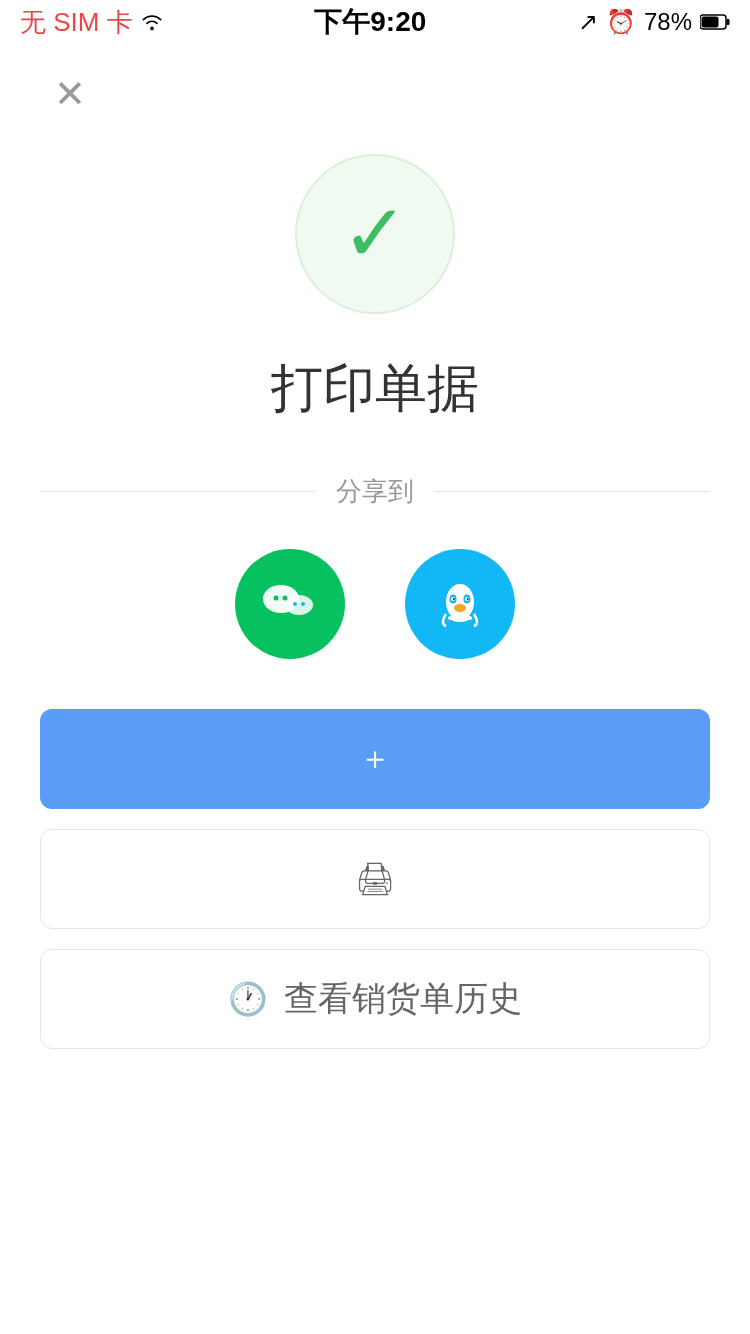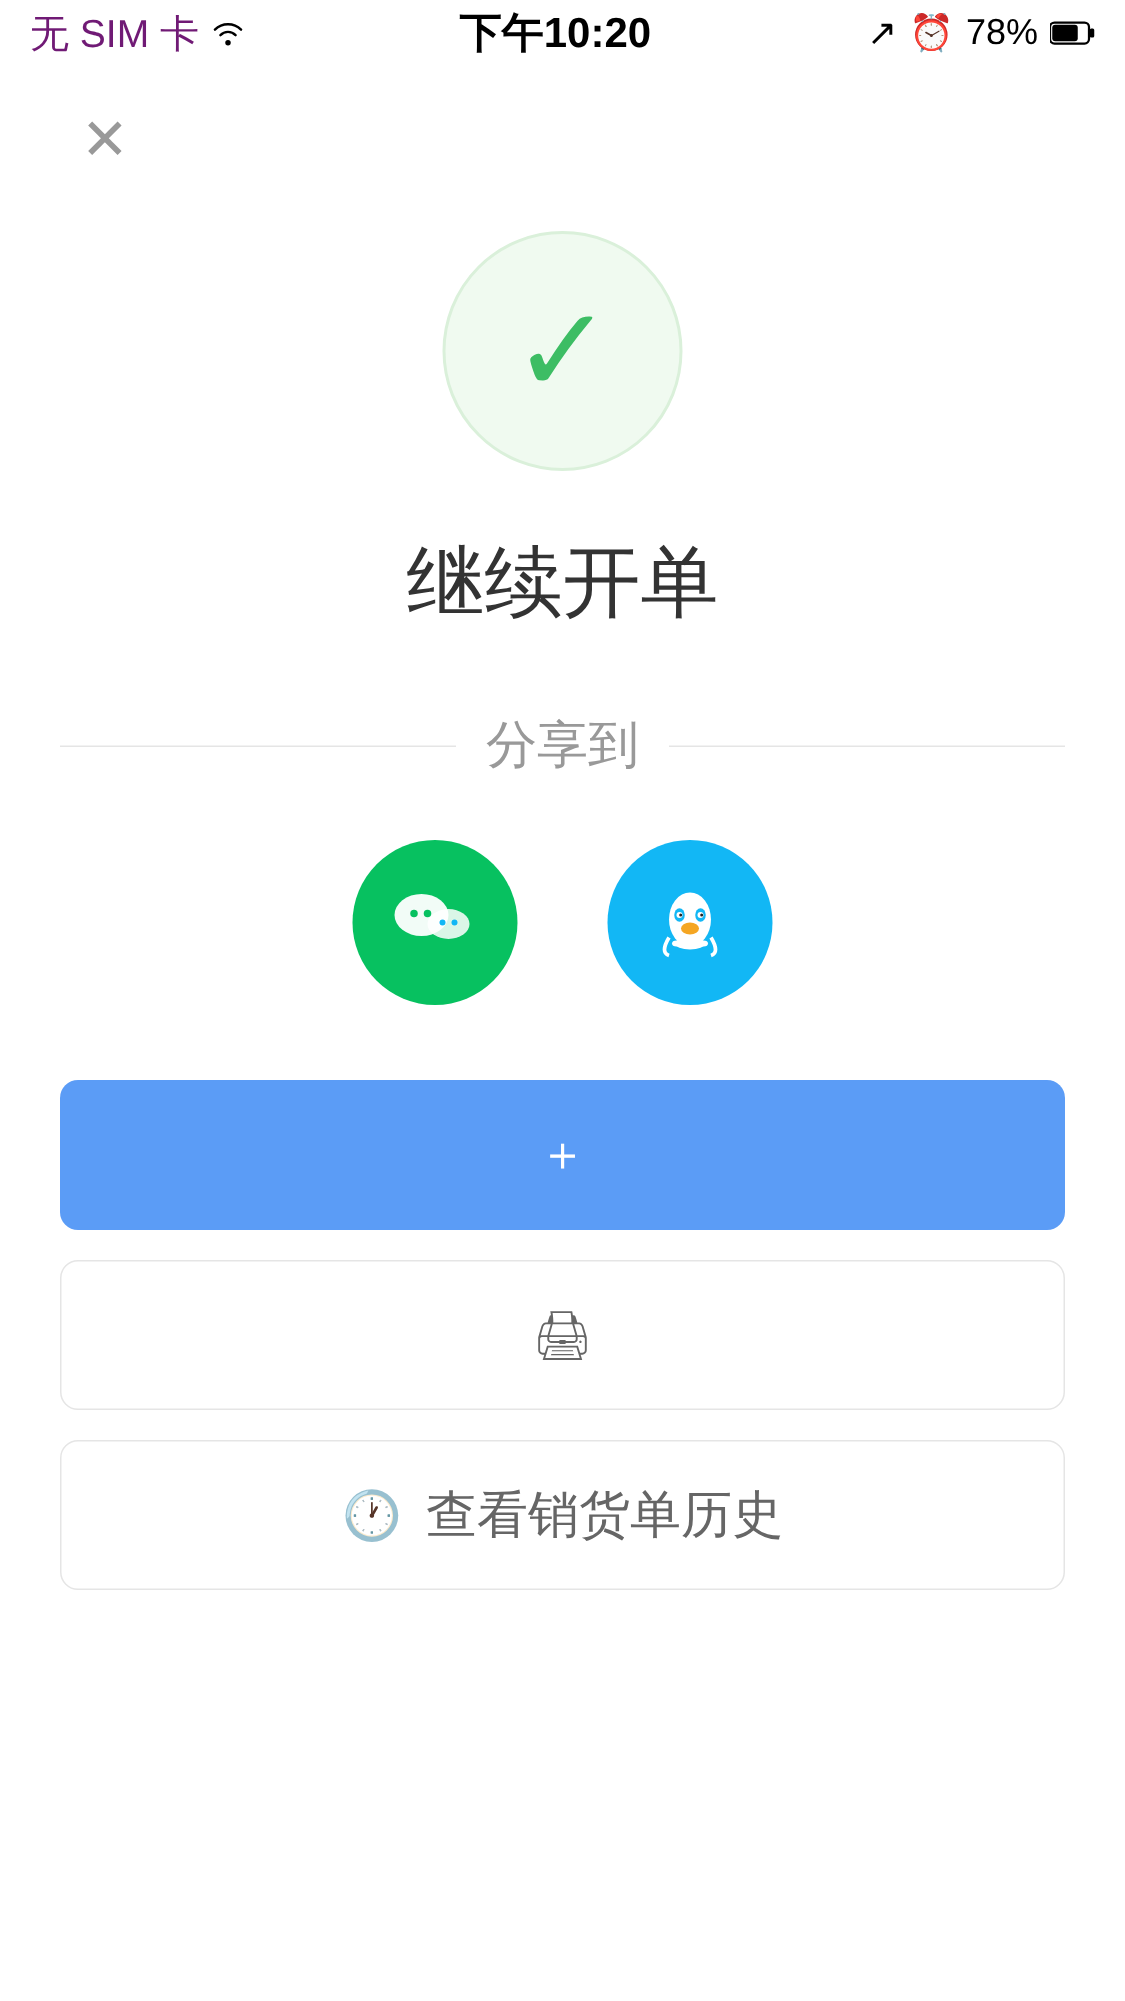"无 SIM 卡" .status-left { color: #701a75 -> #ef4444 }
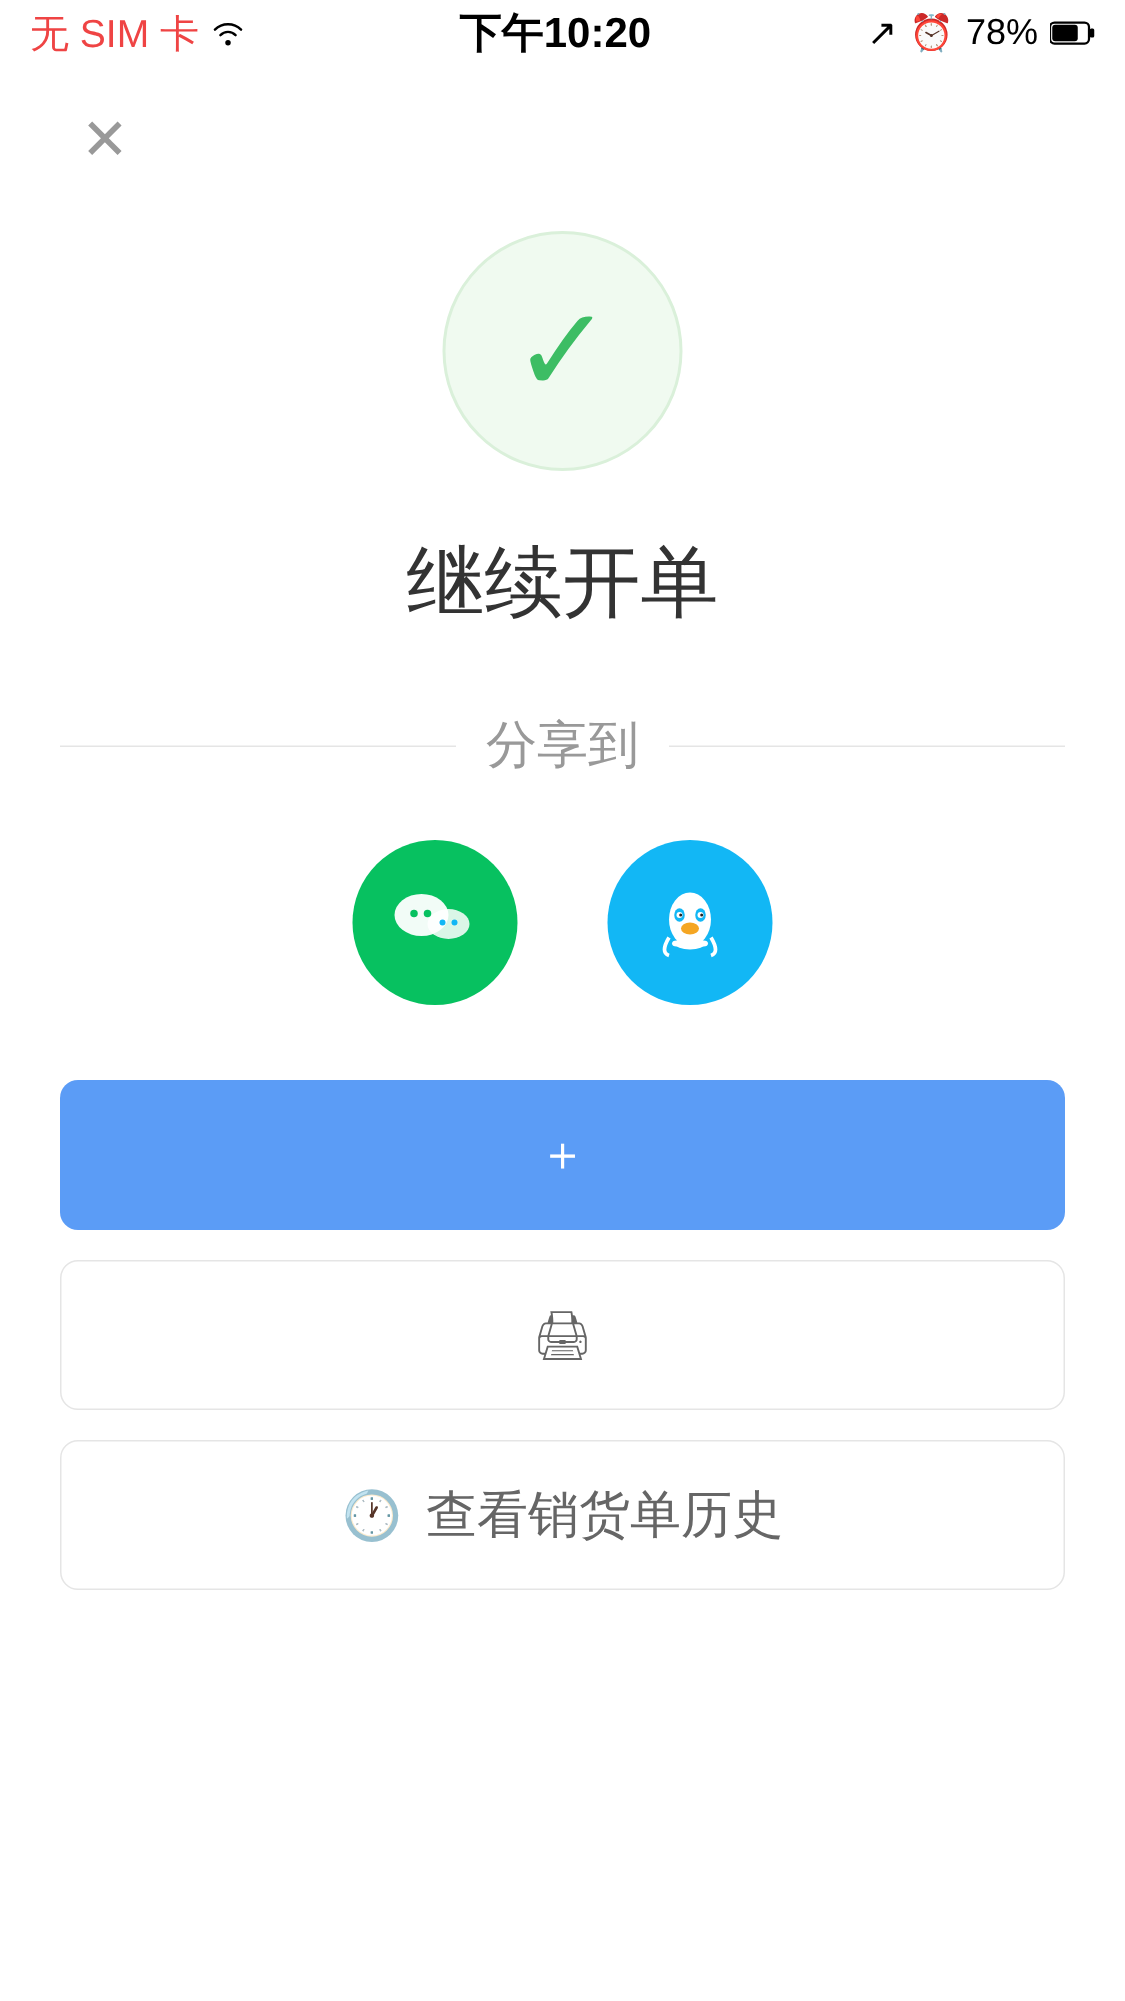"下午10:20" div.status-center { text: 10:20 -> 9:20 }
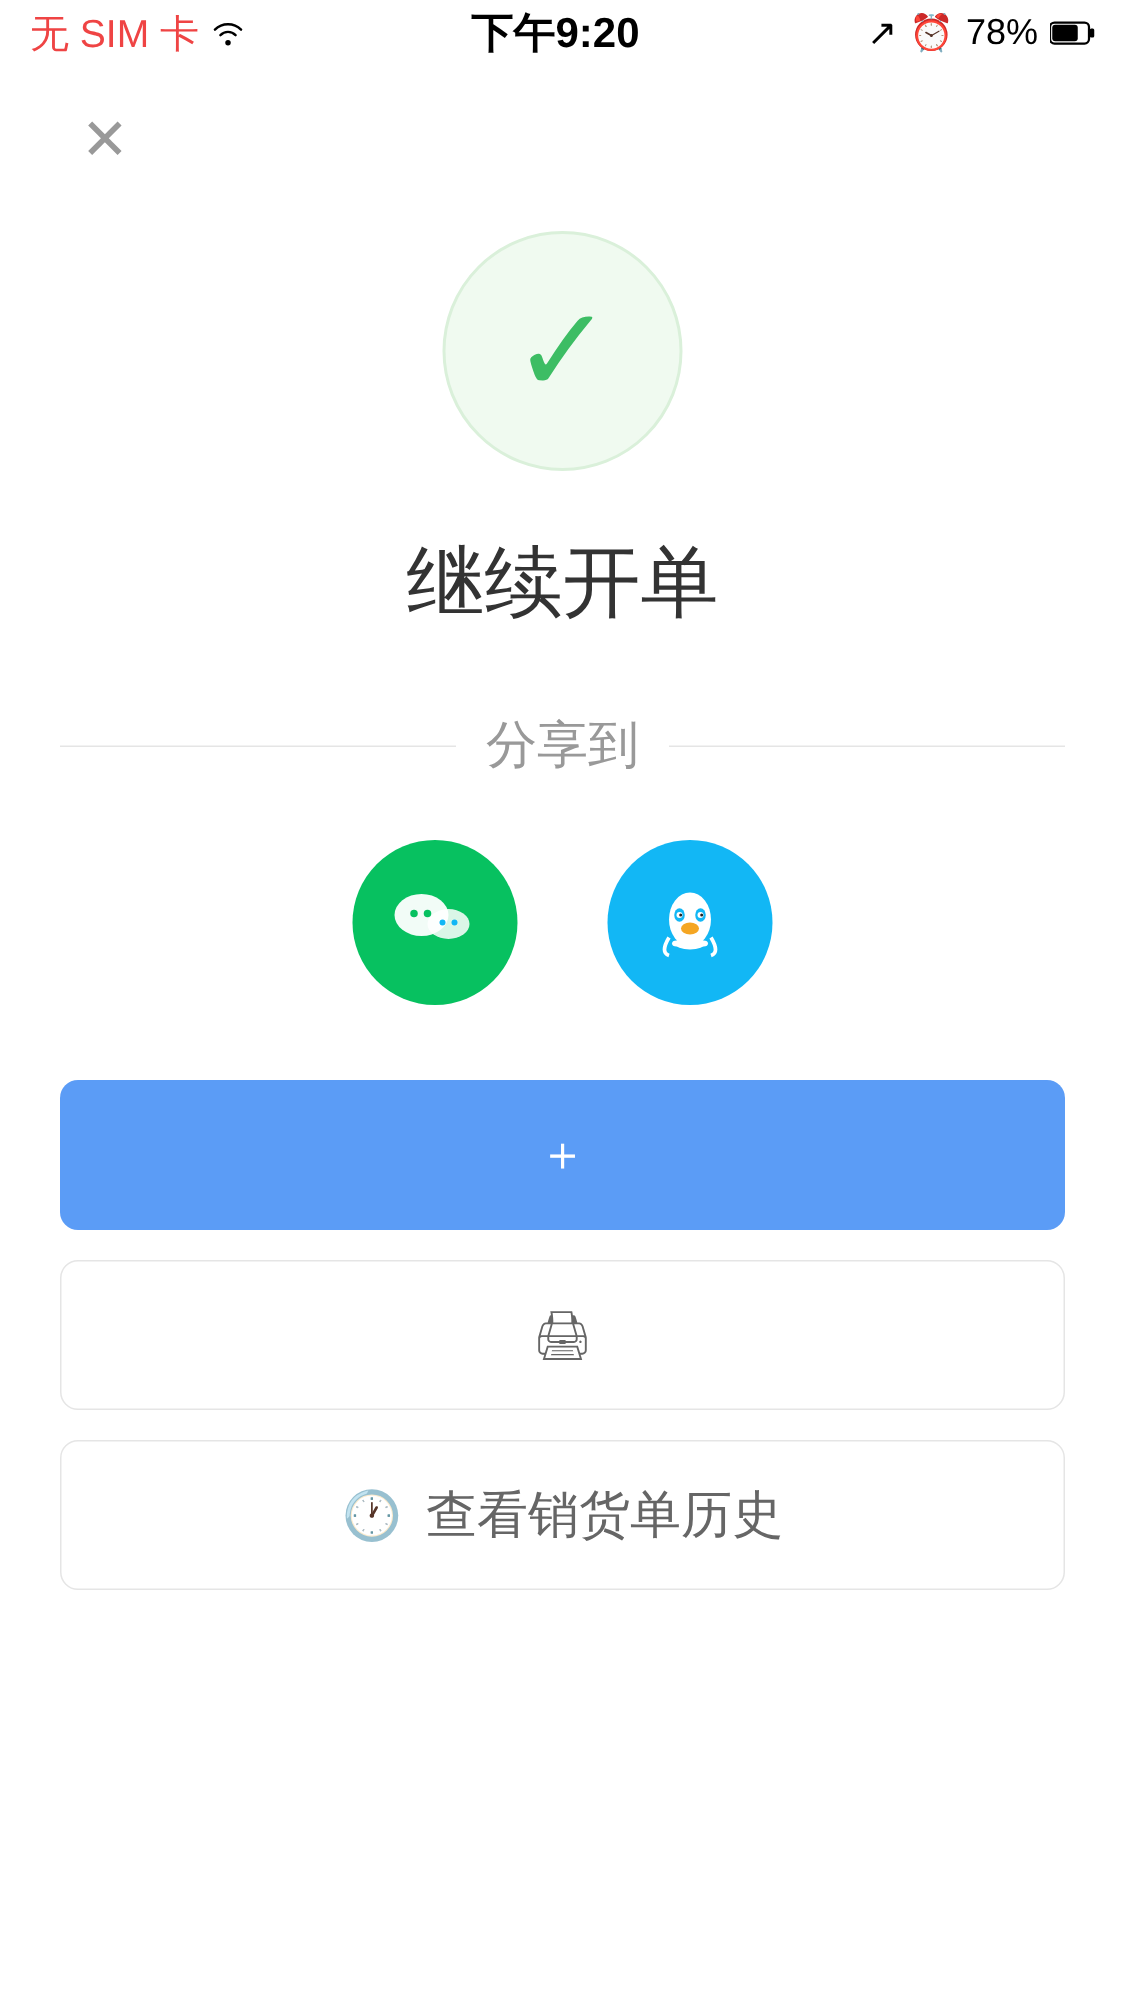"继续开单" div.success-title { text: 继续开单 -> 打印单据 }
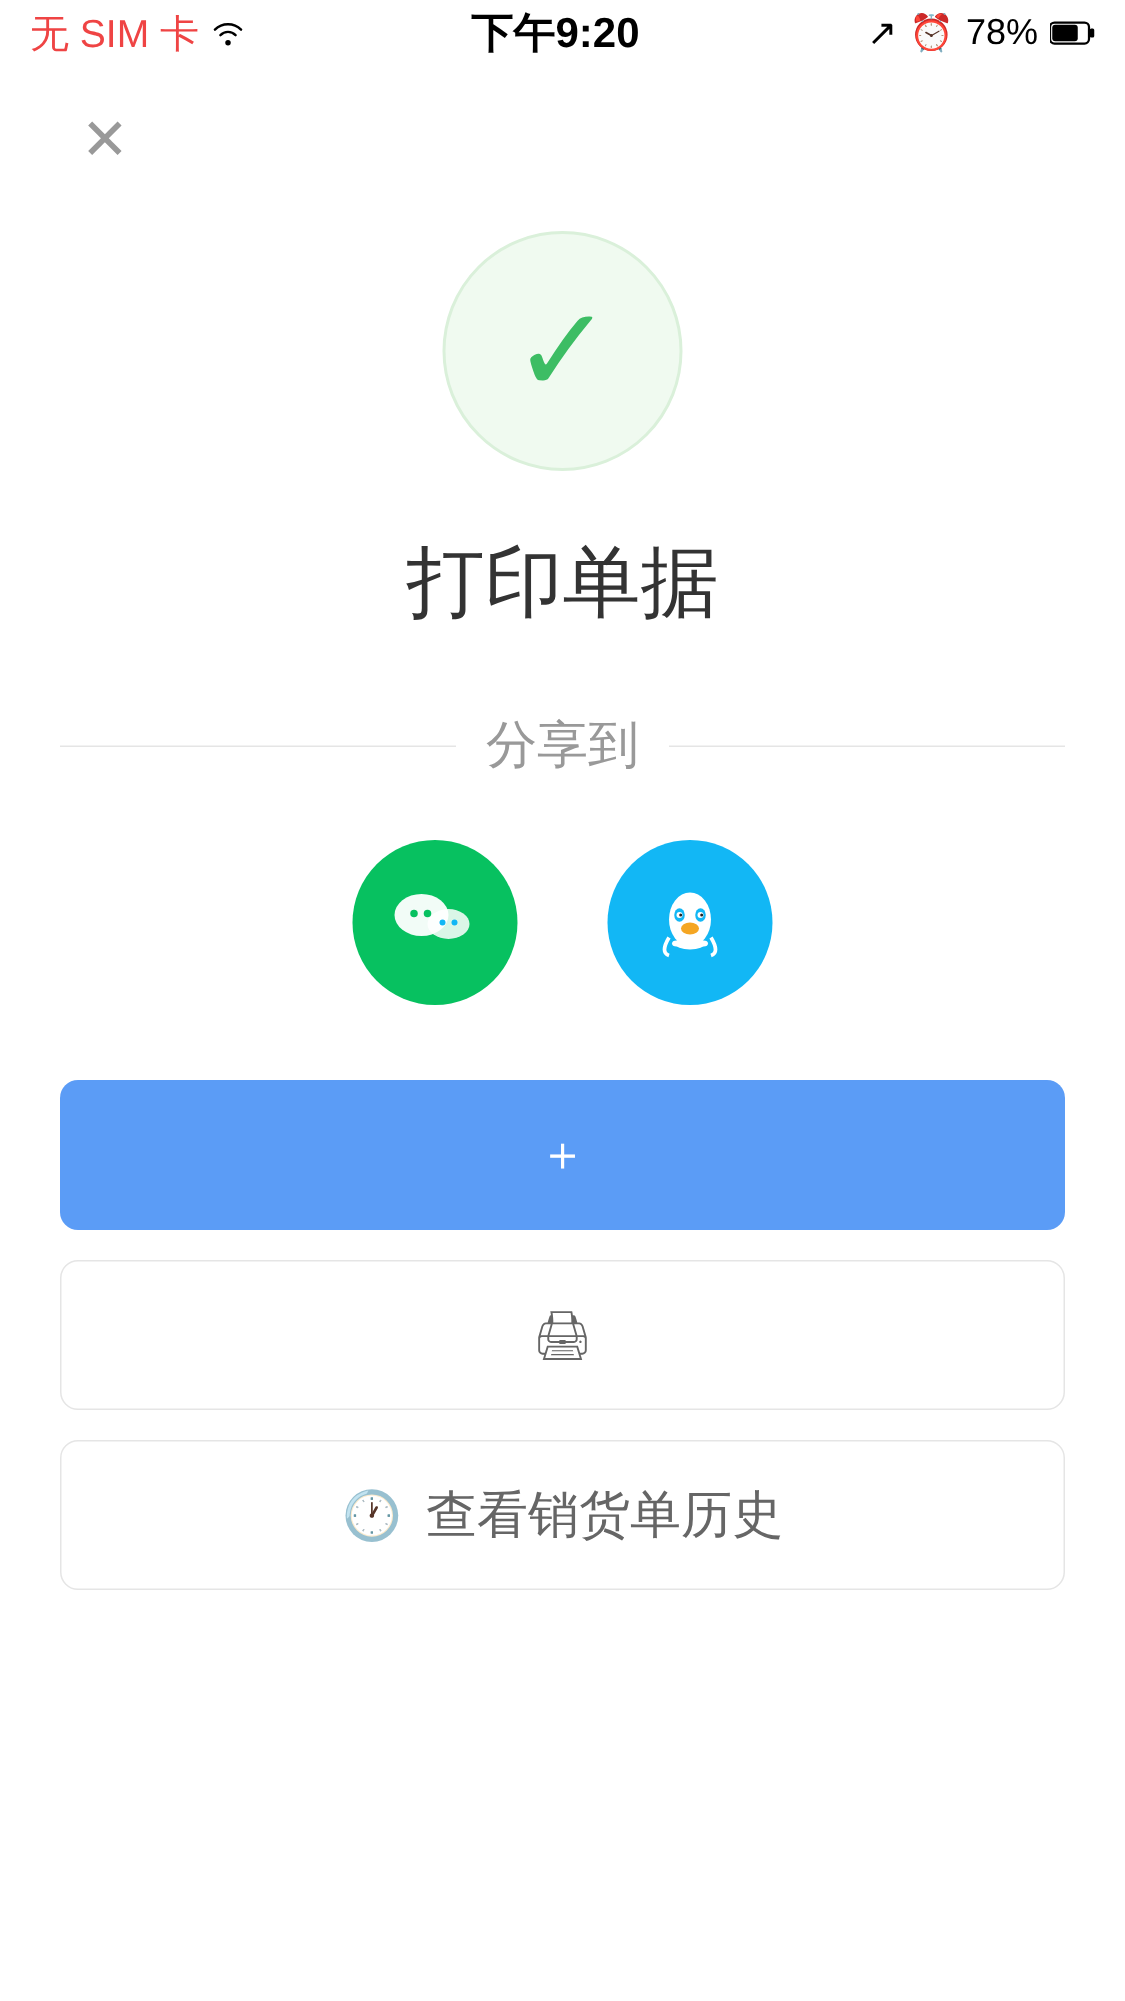"分享到" .share-label { font-size: 34px -> 26px }
